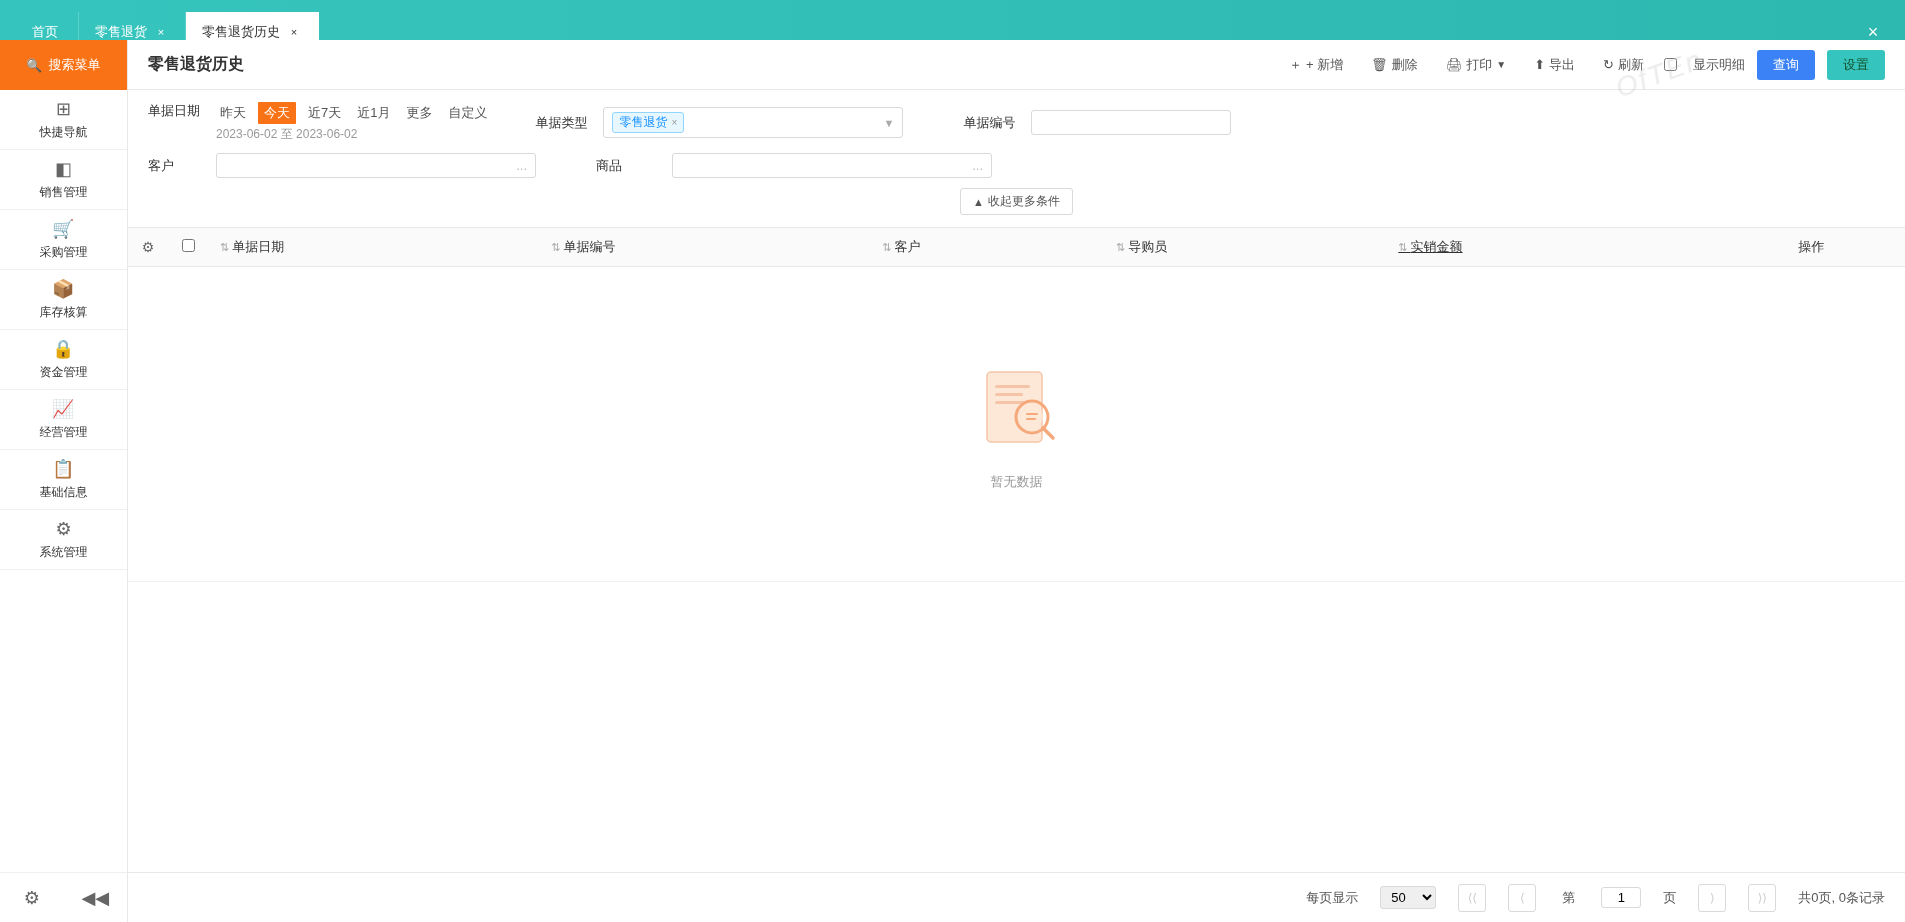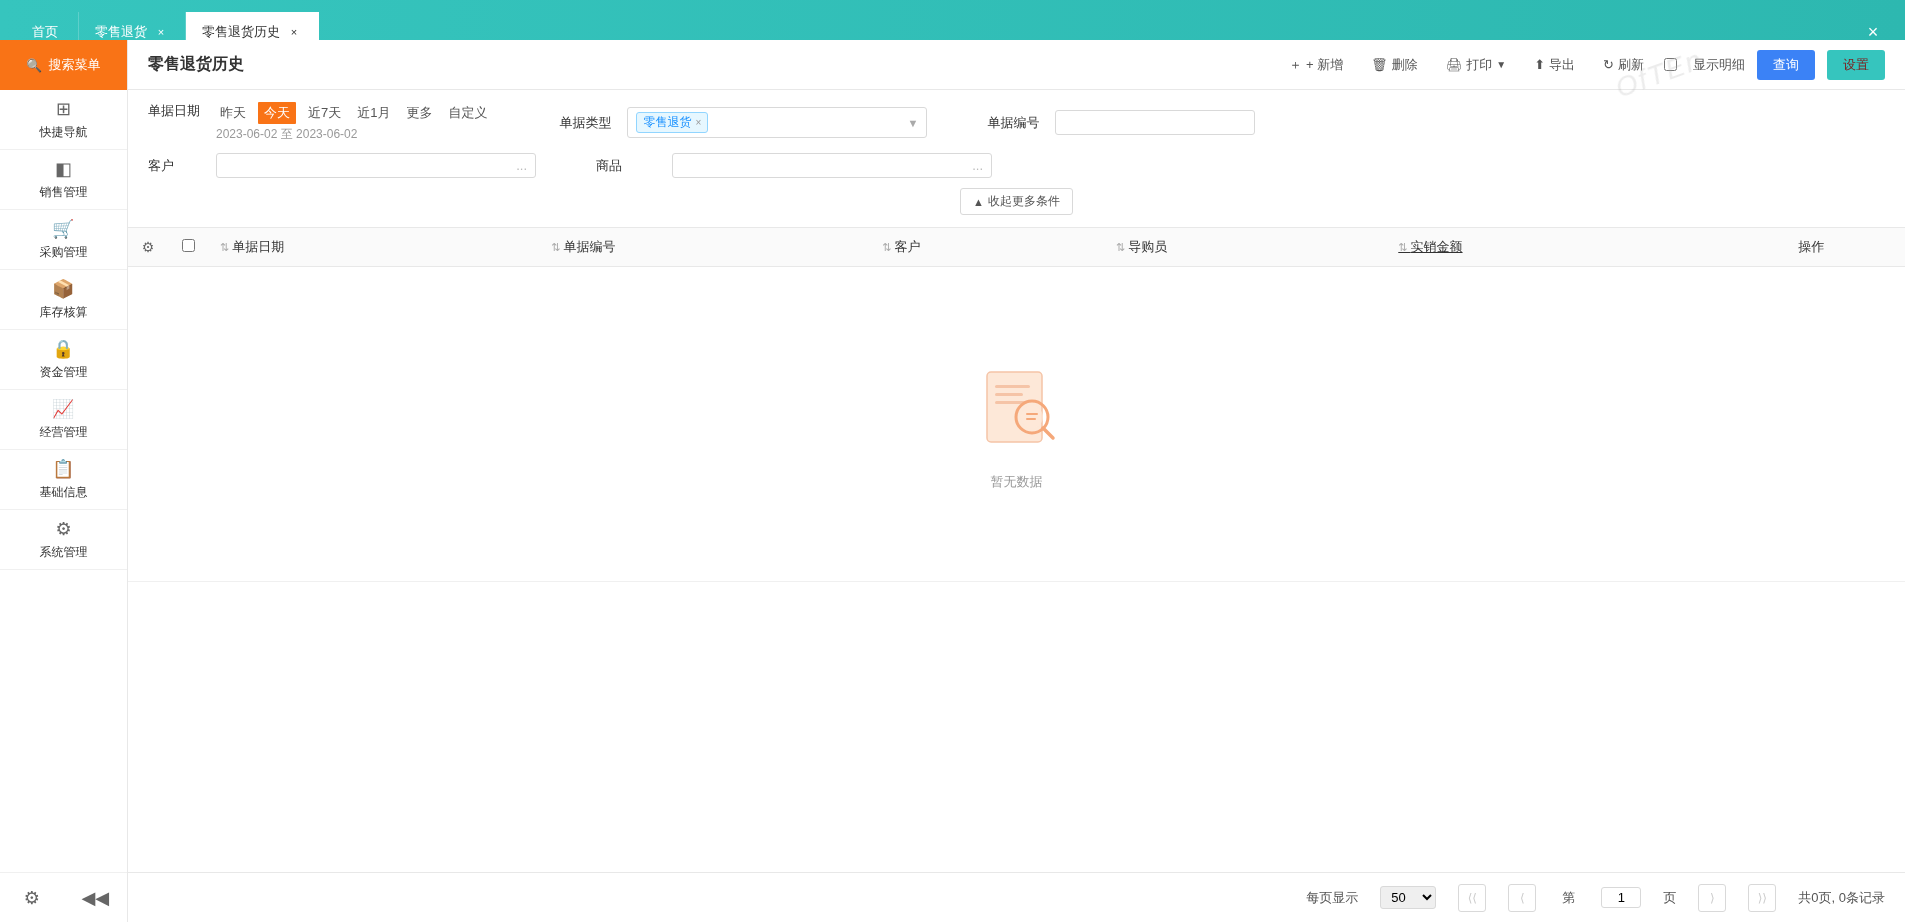"设置" .btn-secondary { color: #7f1d1d -> #14532d }
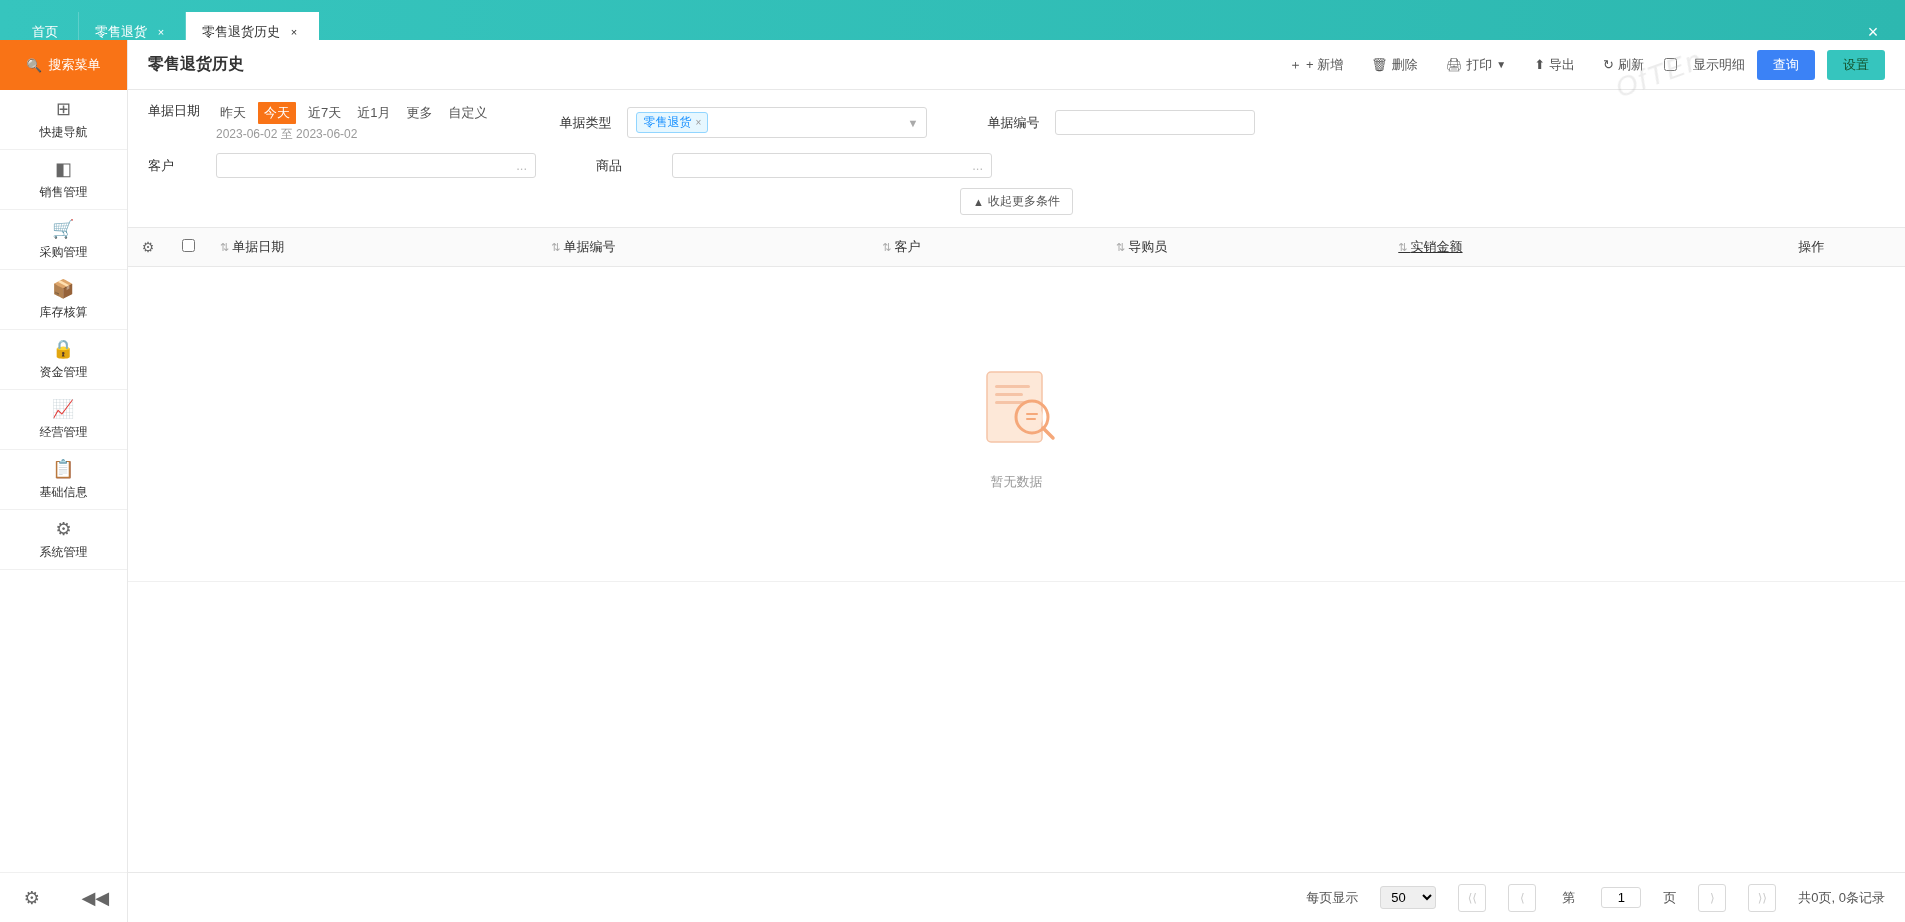"单据类型" div { margin-left: 48px -> 24px }
